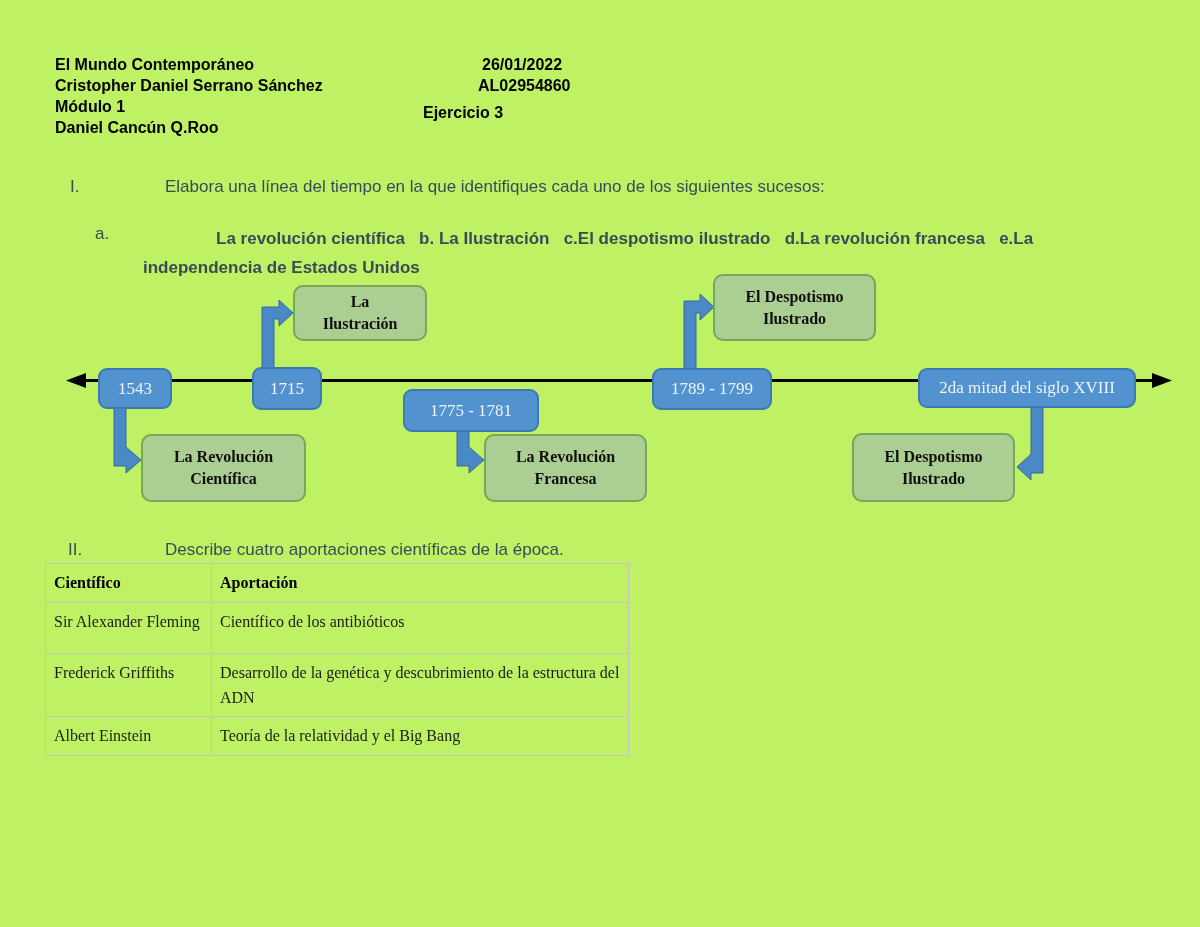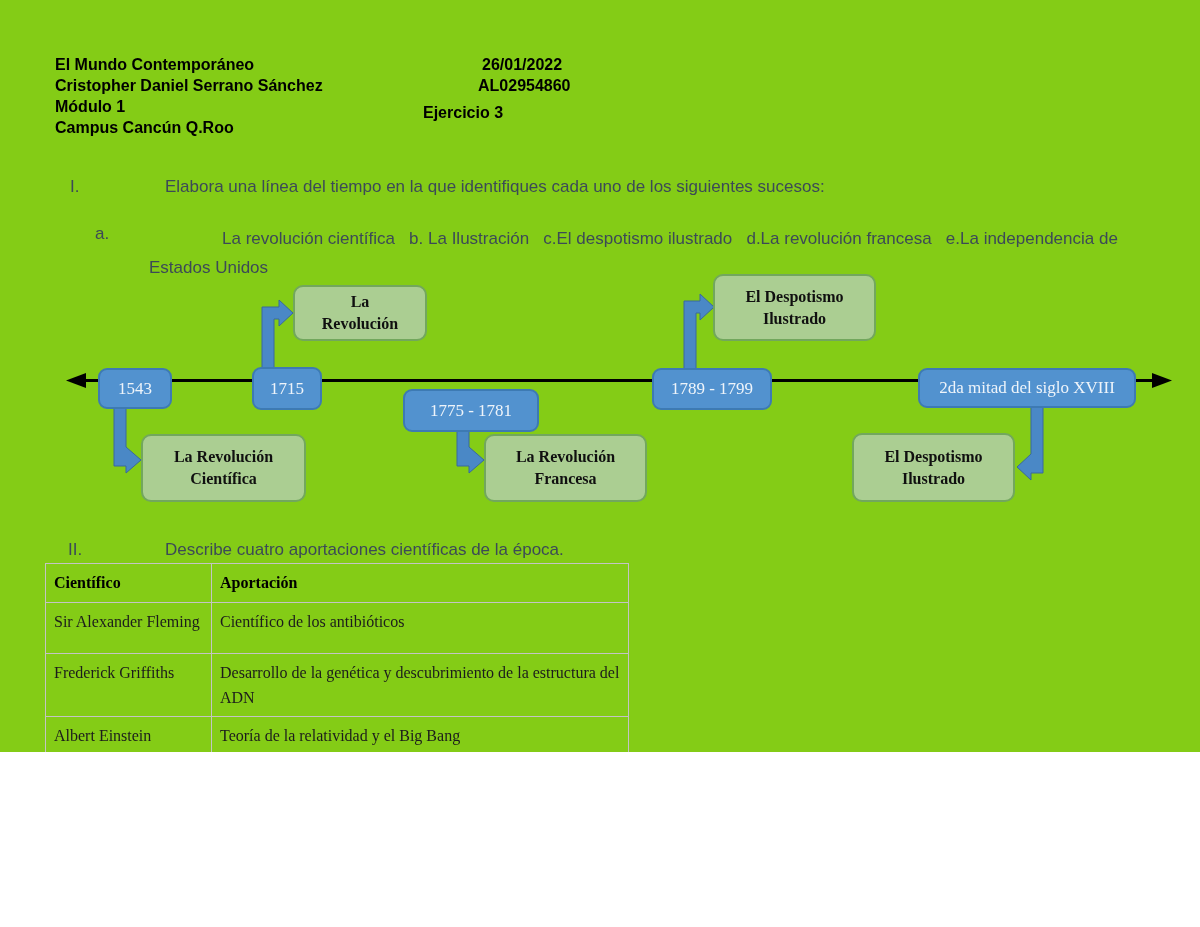"El Mundo Contemporáneo" #page { background: #84cc16 -> #bef264; height: 752px -> 927px }
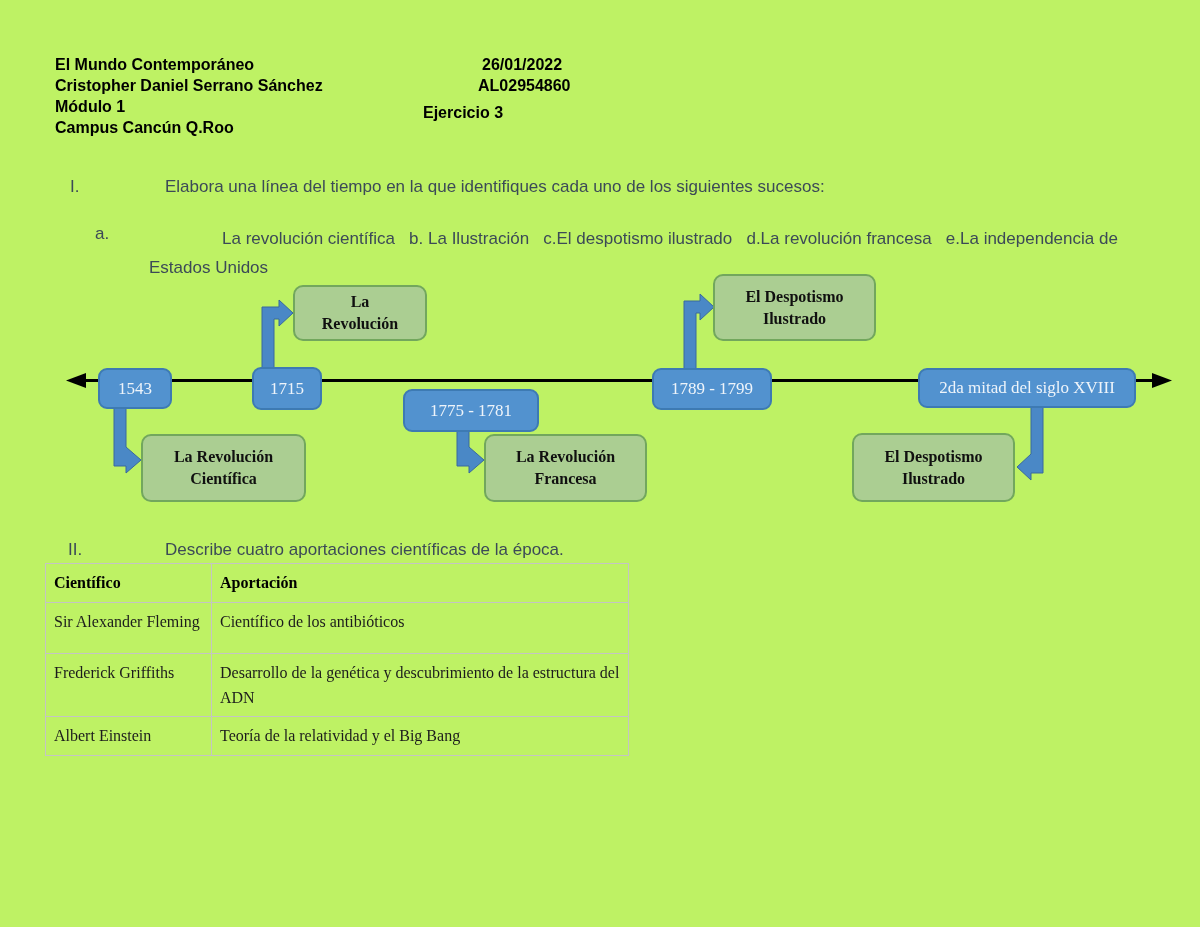"Campus Cancún Q.Roo" span.hdr { text: Campus -> Daniel }
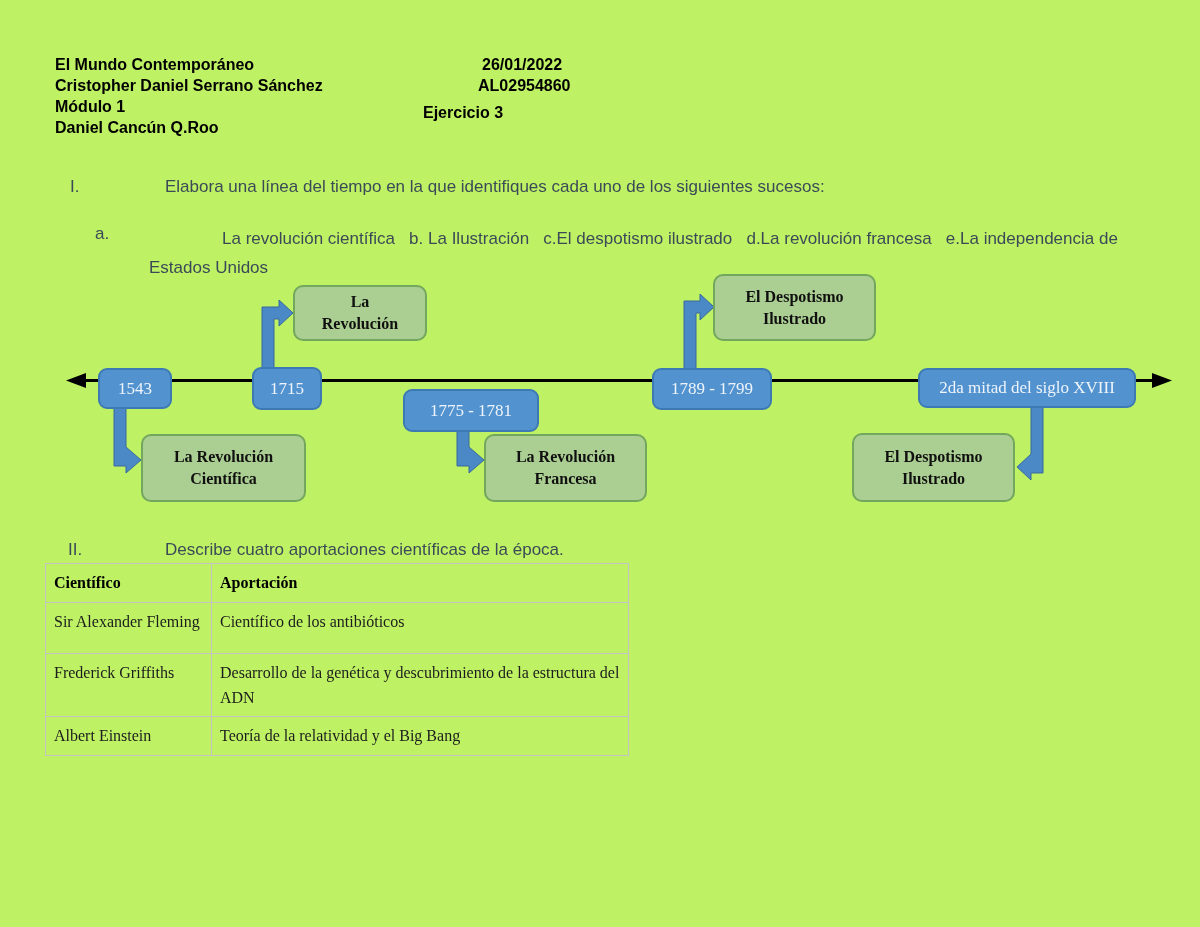"La revolución científica b. La" .item-text { font-weight: none -> bold; left: 149px -> 143px }
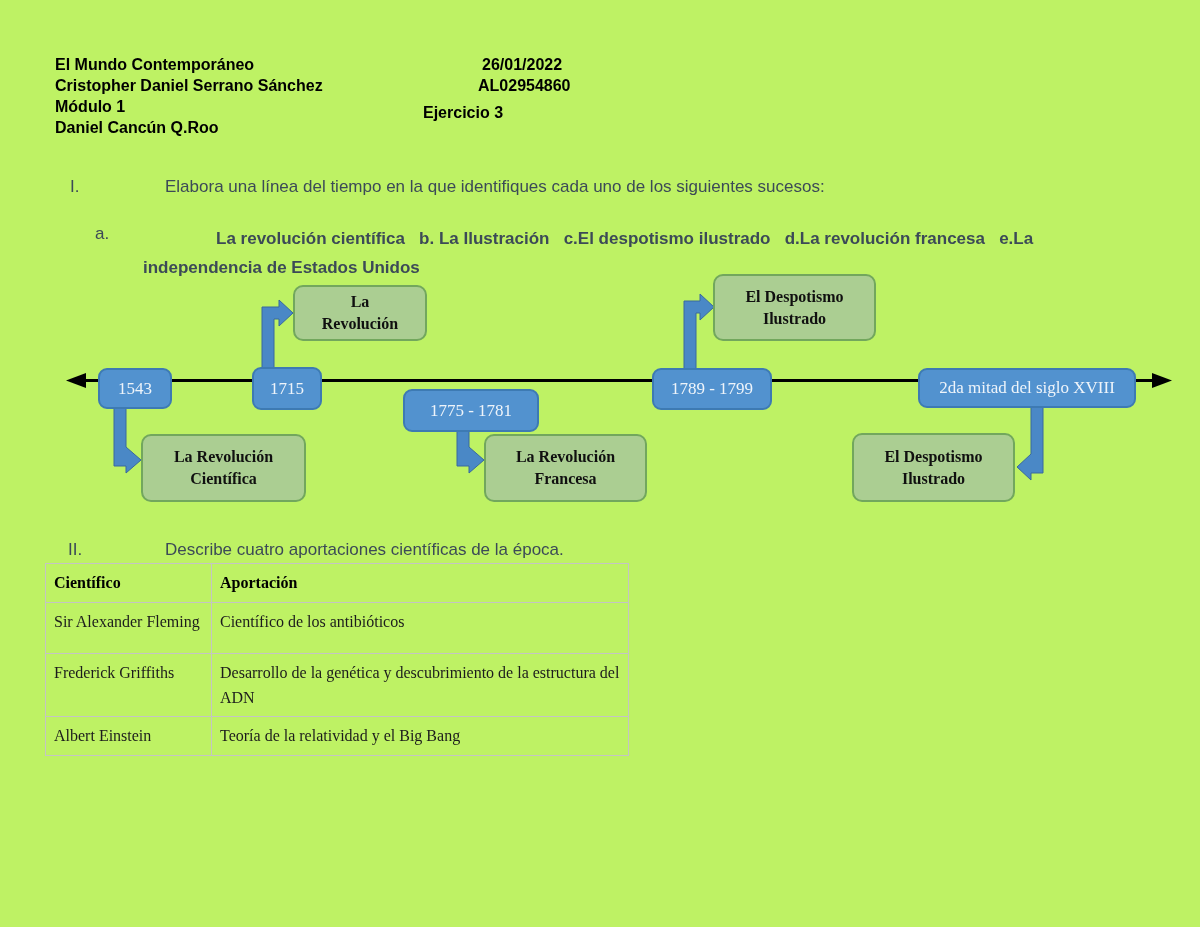"La" div.tl-event { text: Revolución -> Ilustración }
